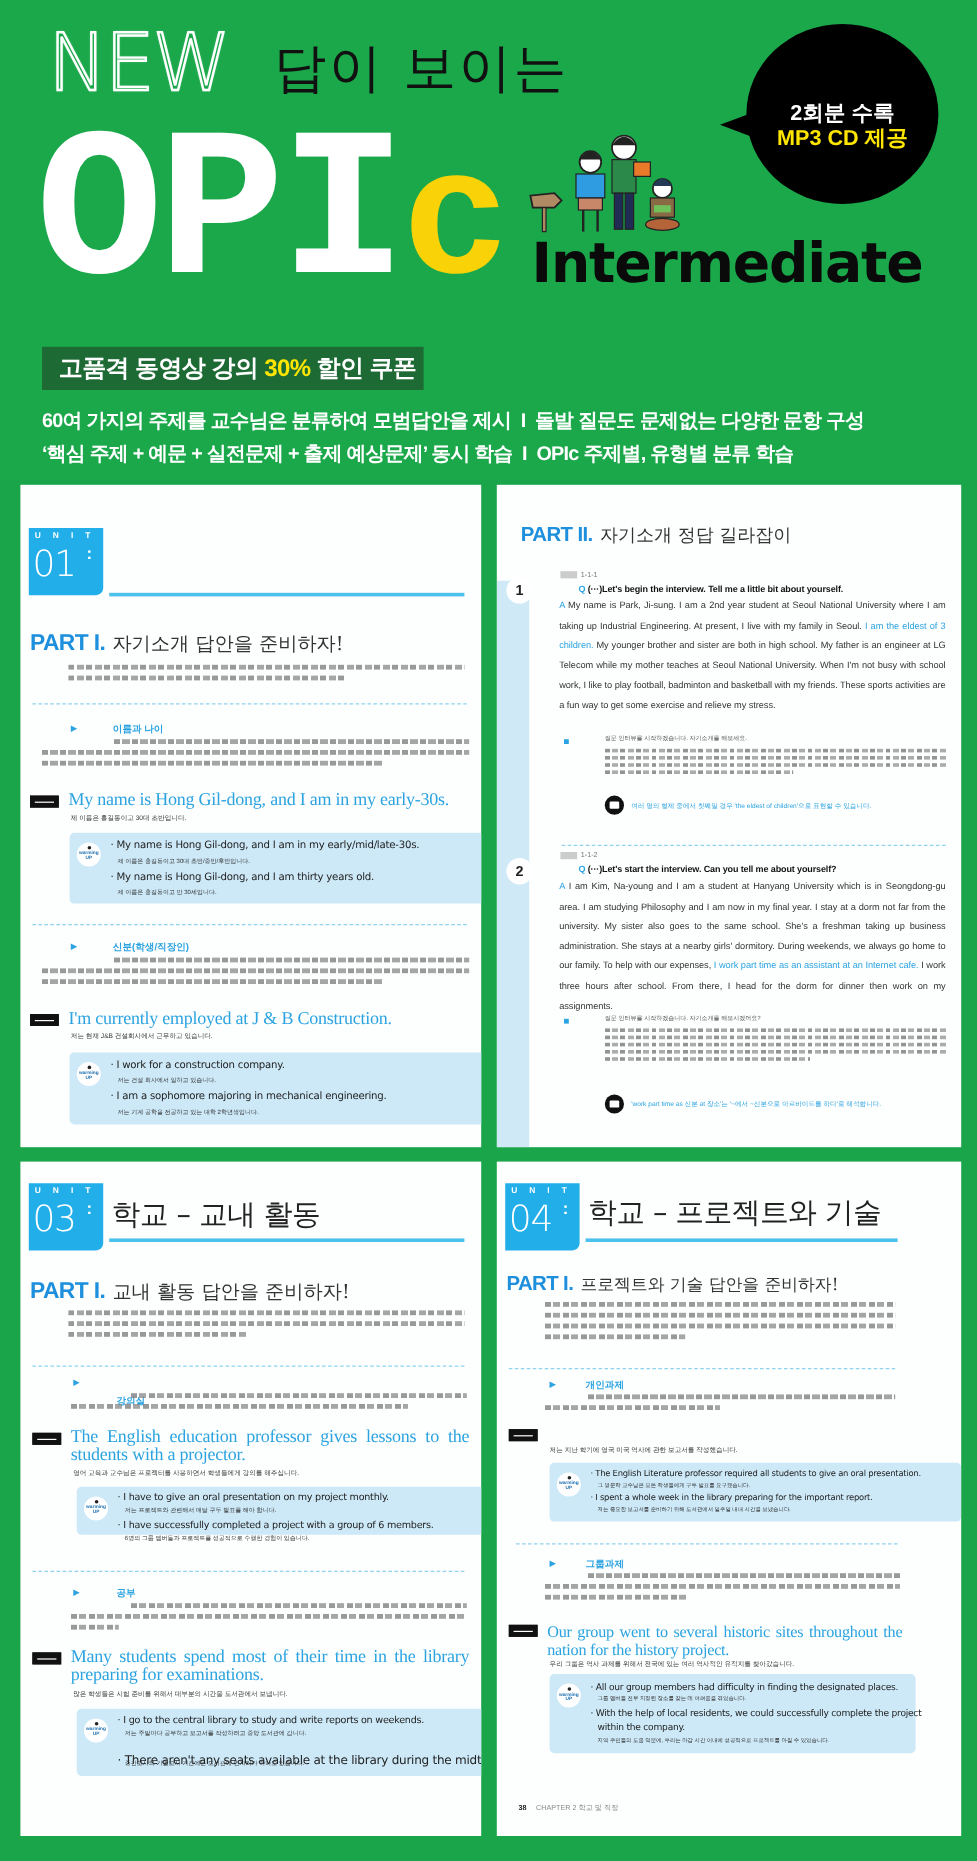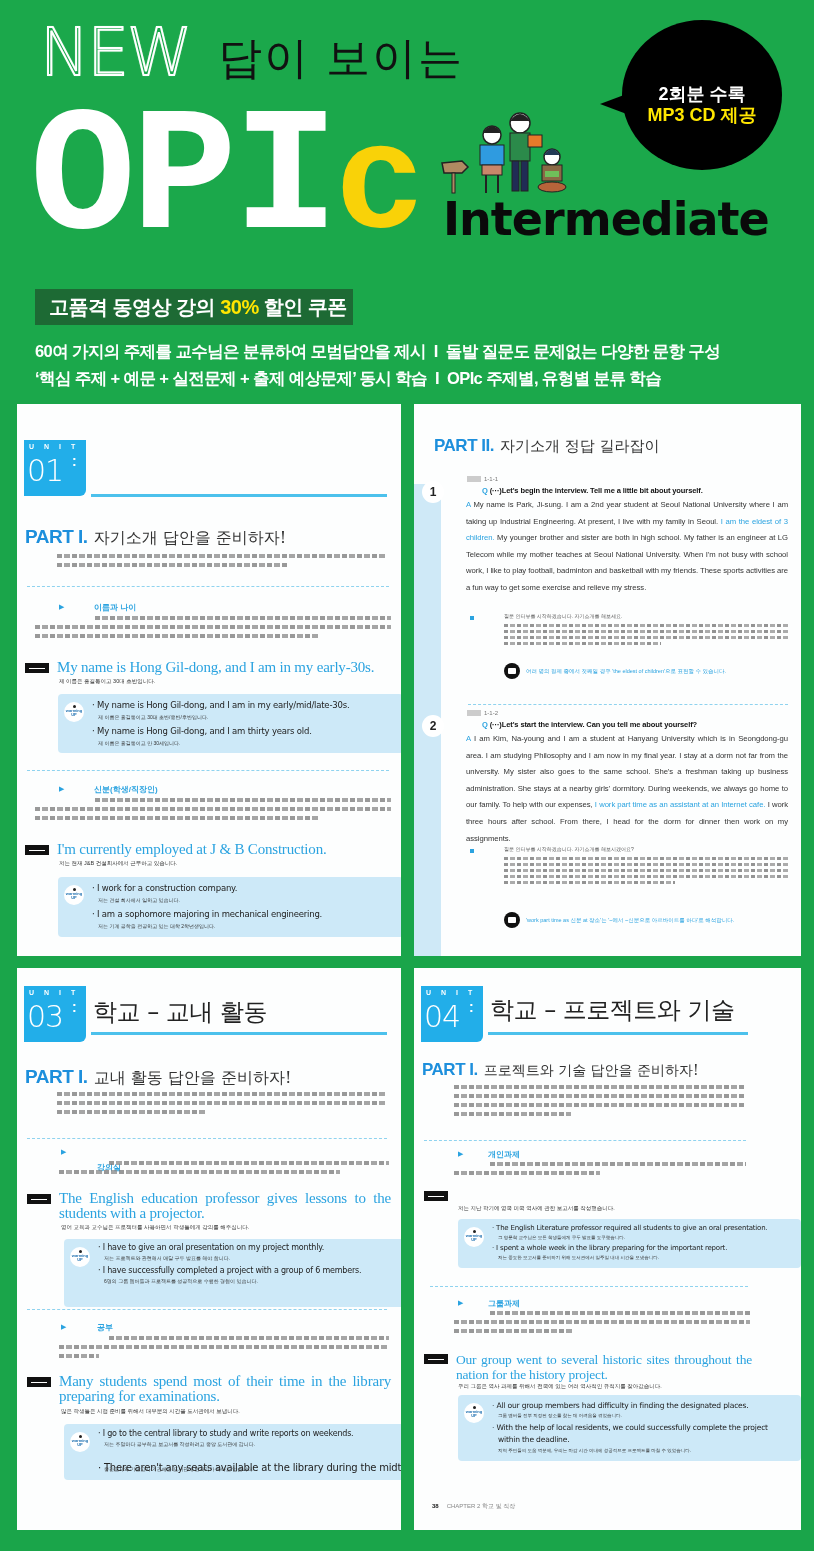"답이 보이는" .tagline-top { left: 218px -> 228px }
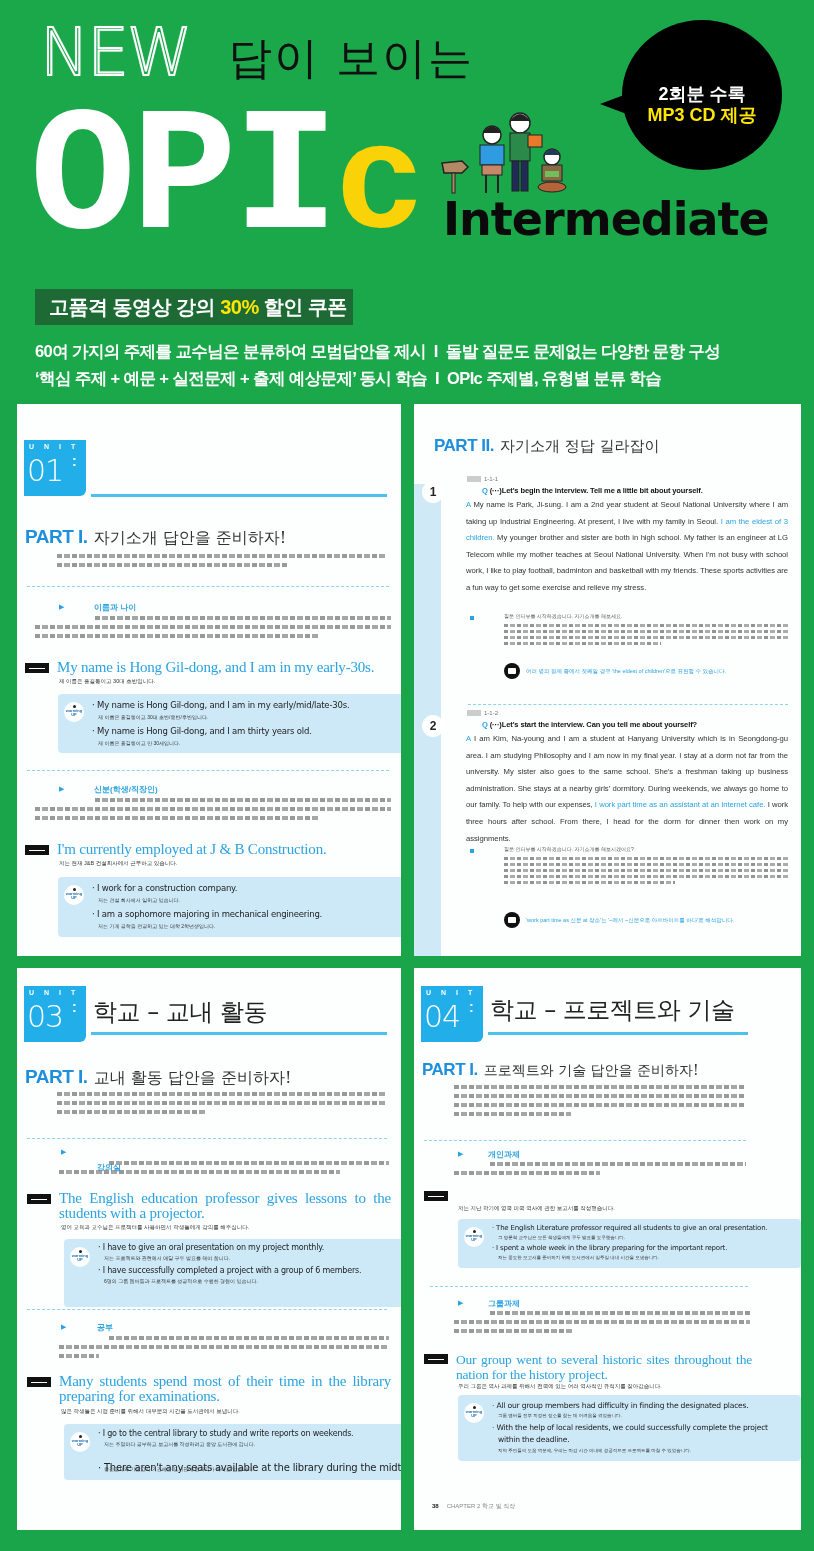"· I have to give" div.warm { height: 68px -> 40px }
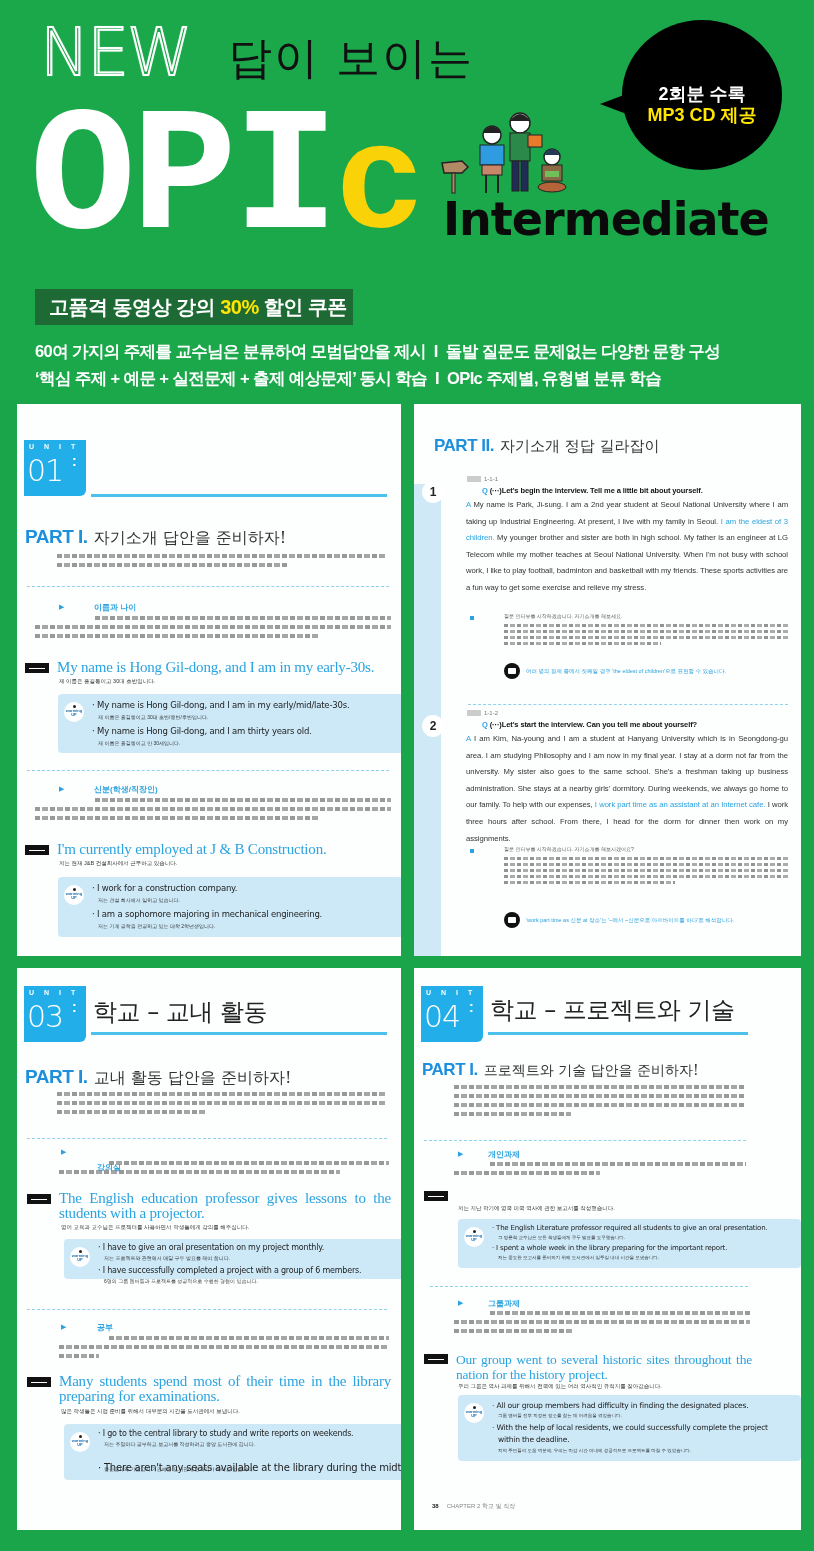"· All our group members" div.warm { width: 343px -> 305px }
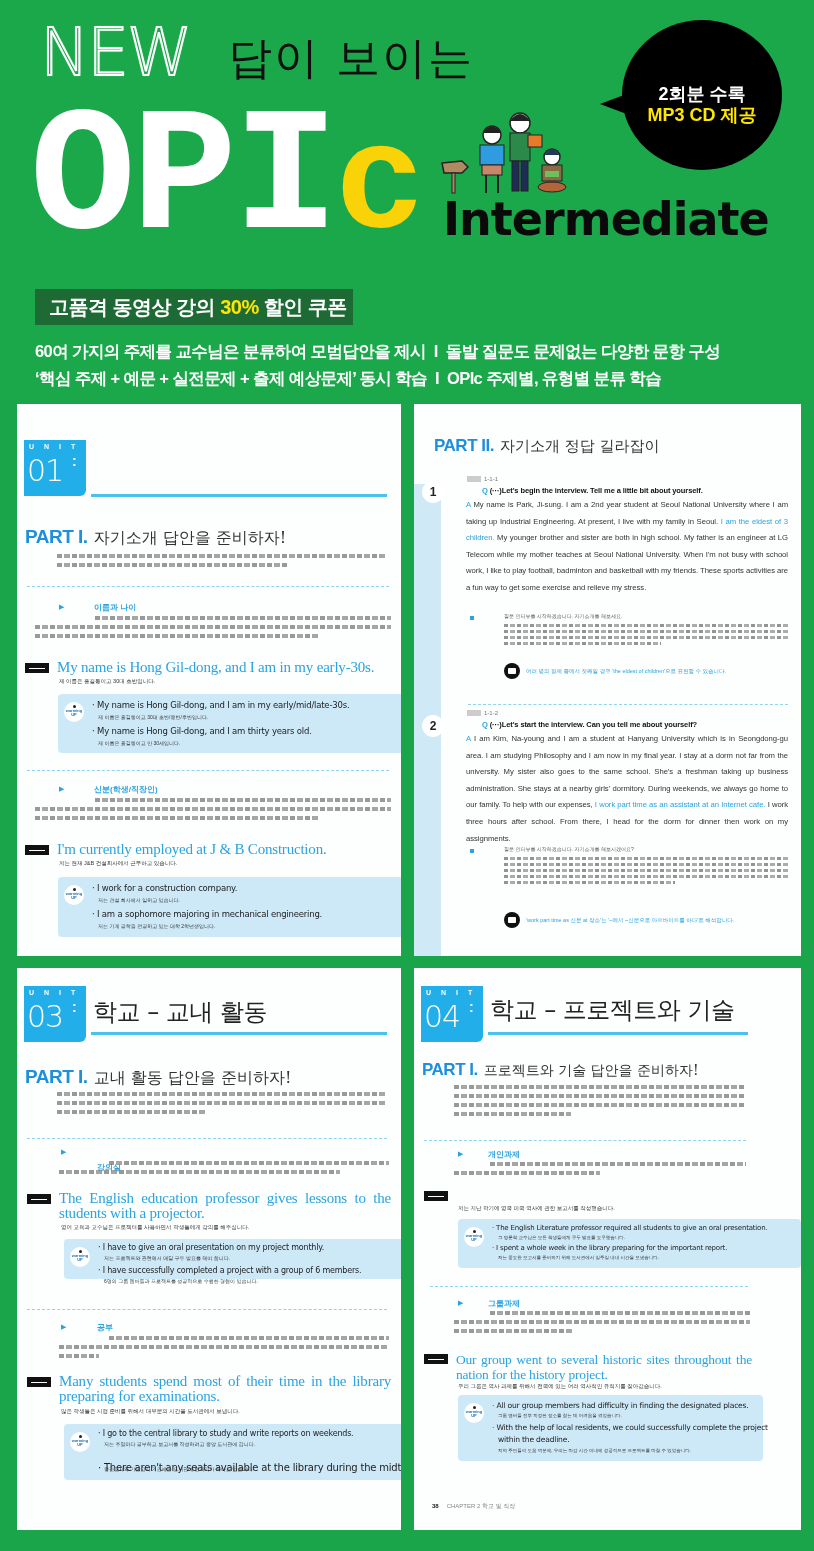"within the deadline." div.warm-line-en { text: deadline -> company }
